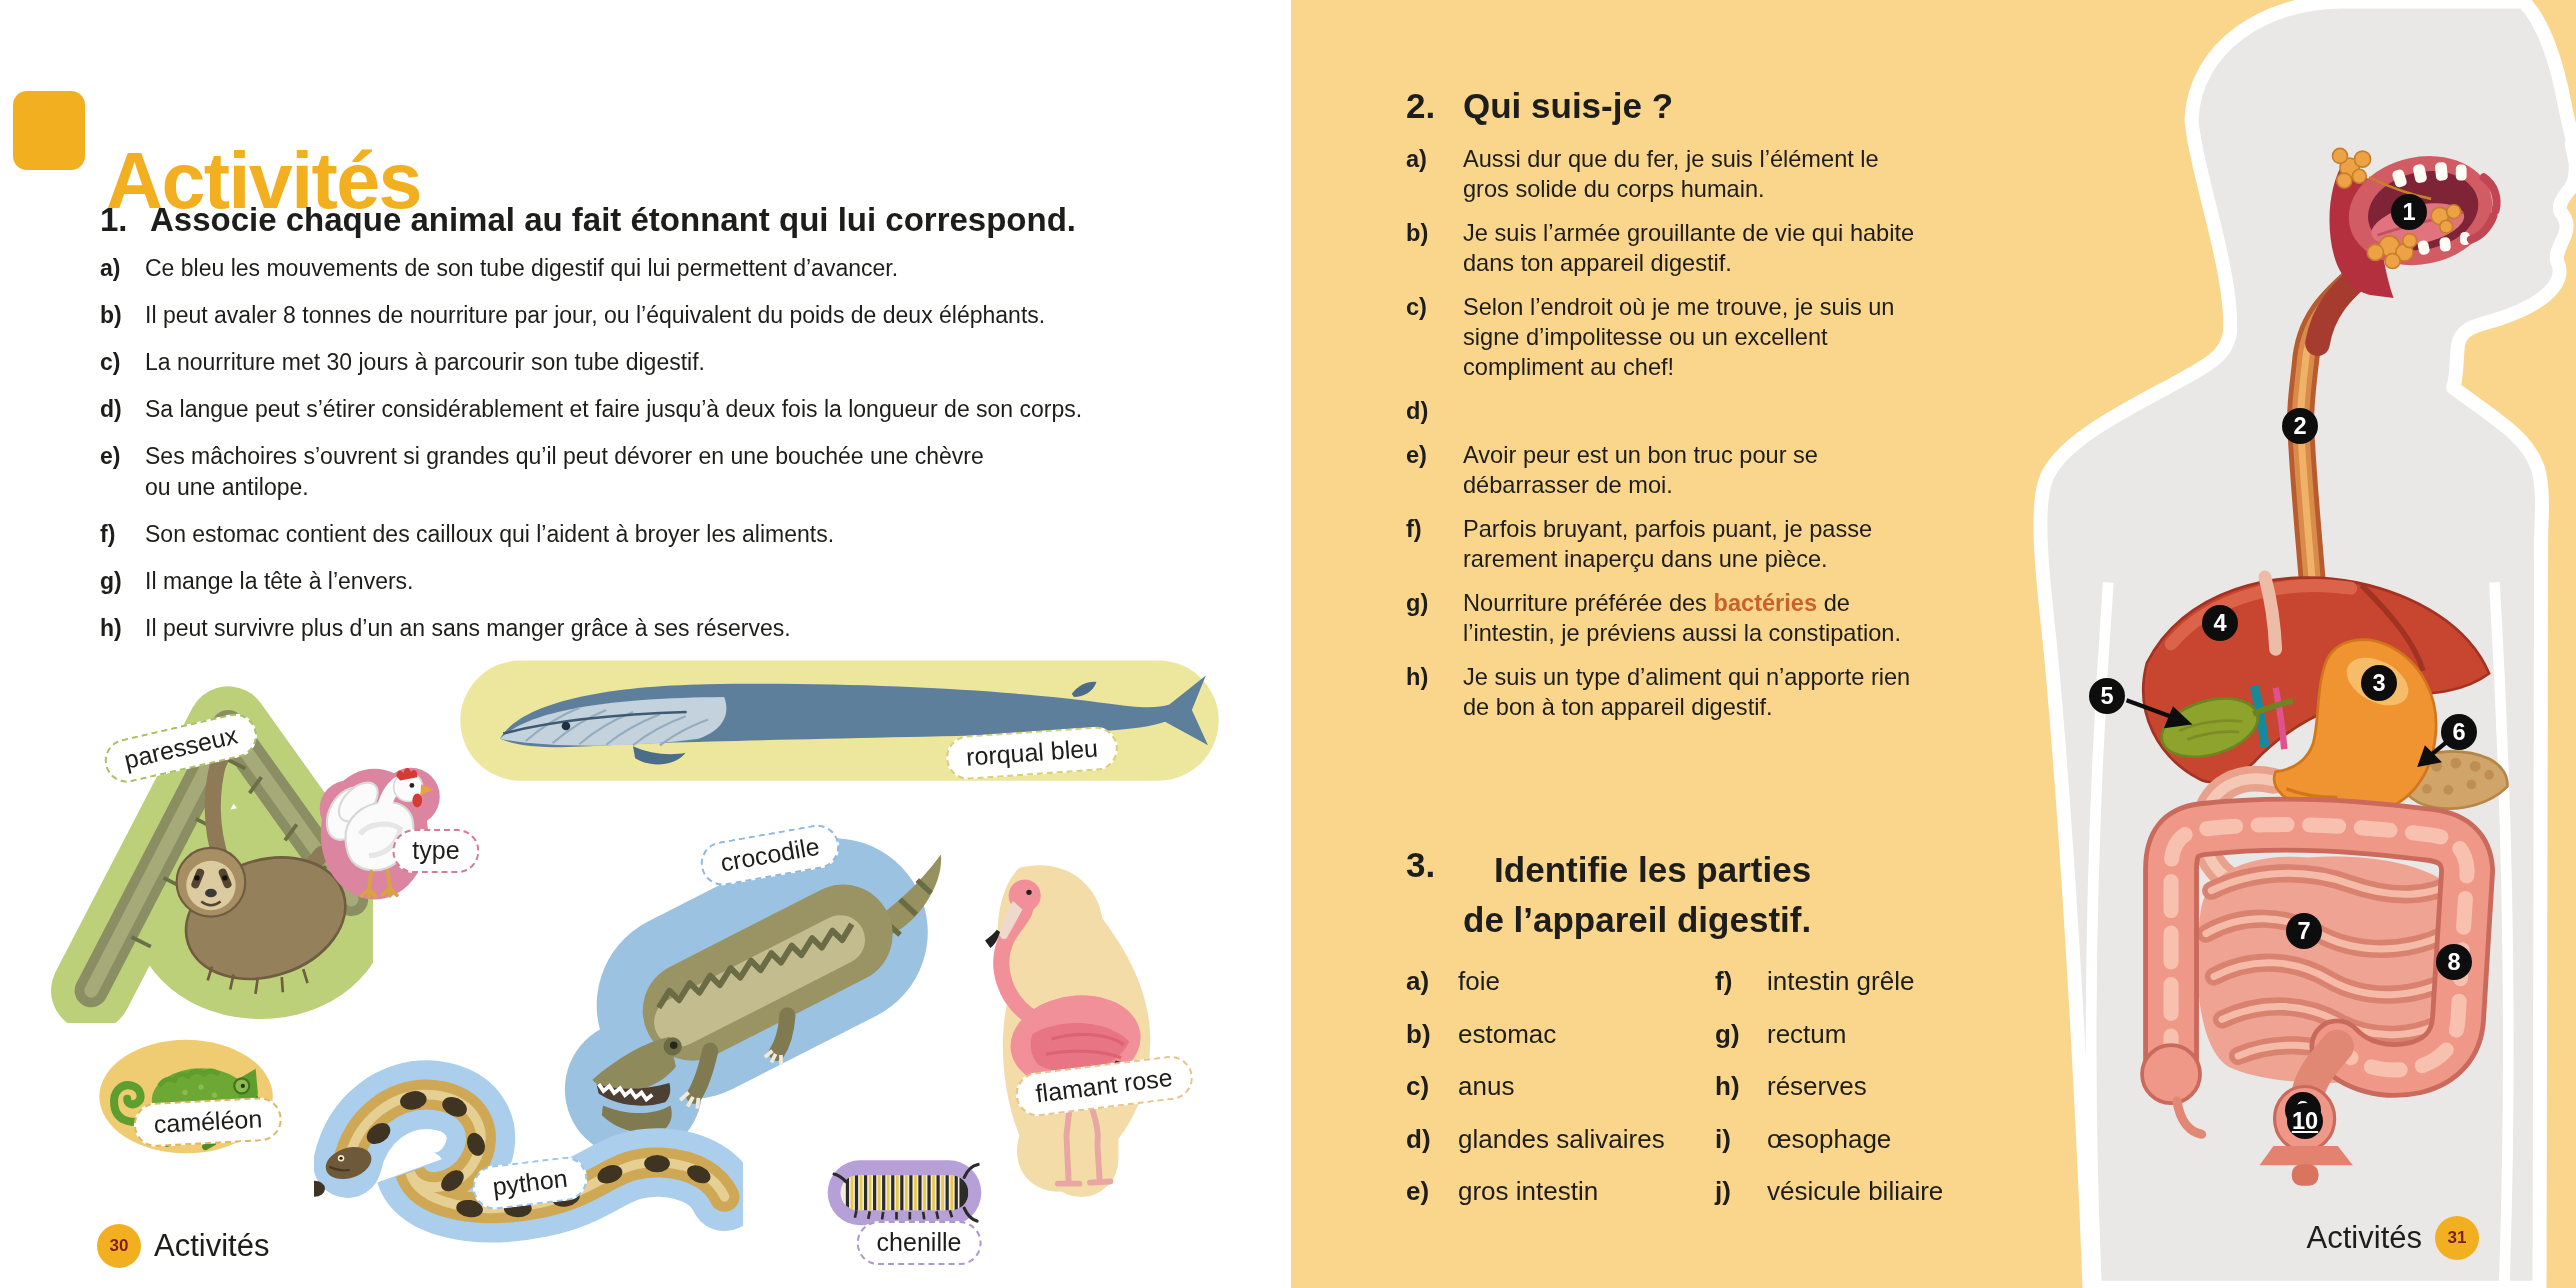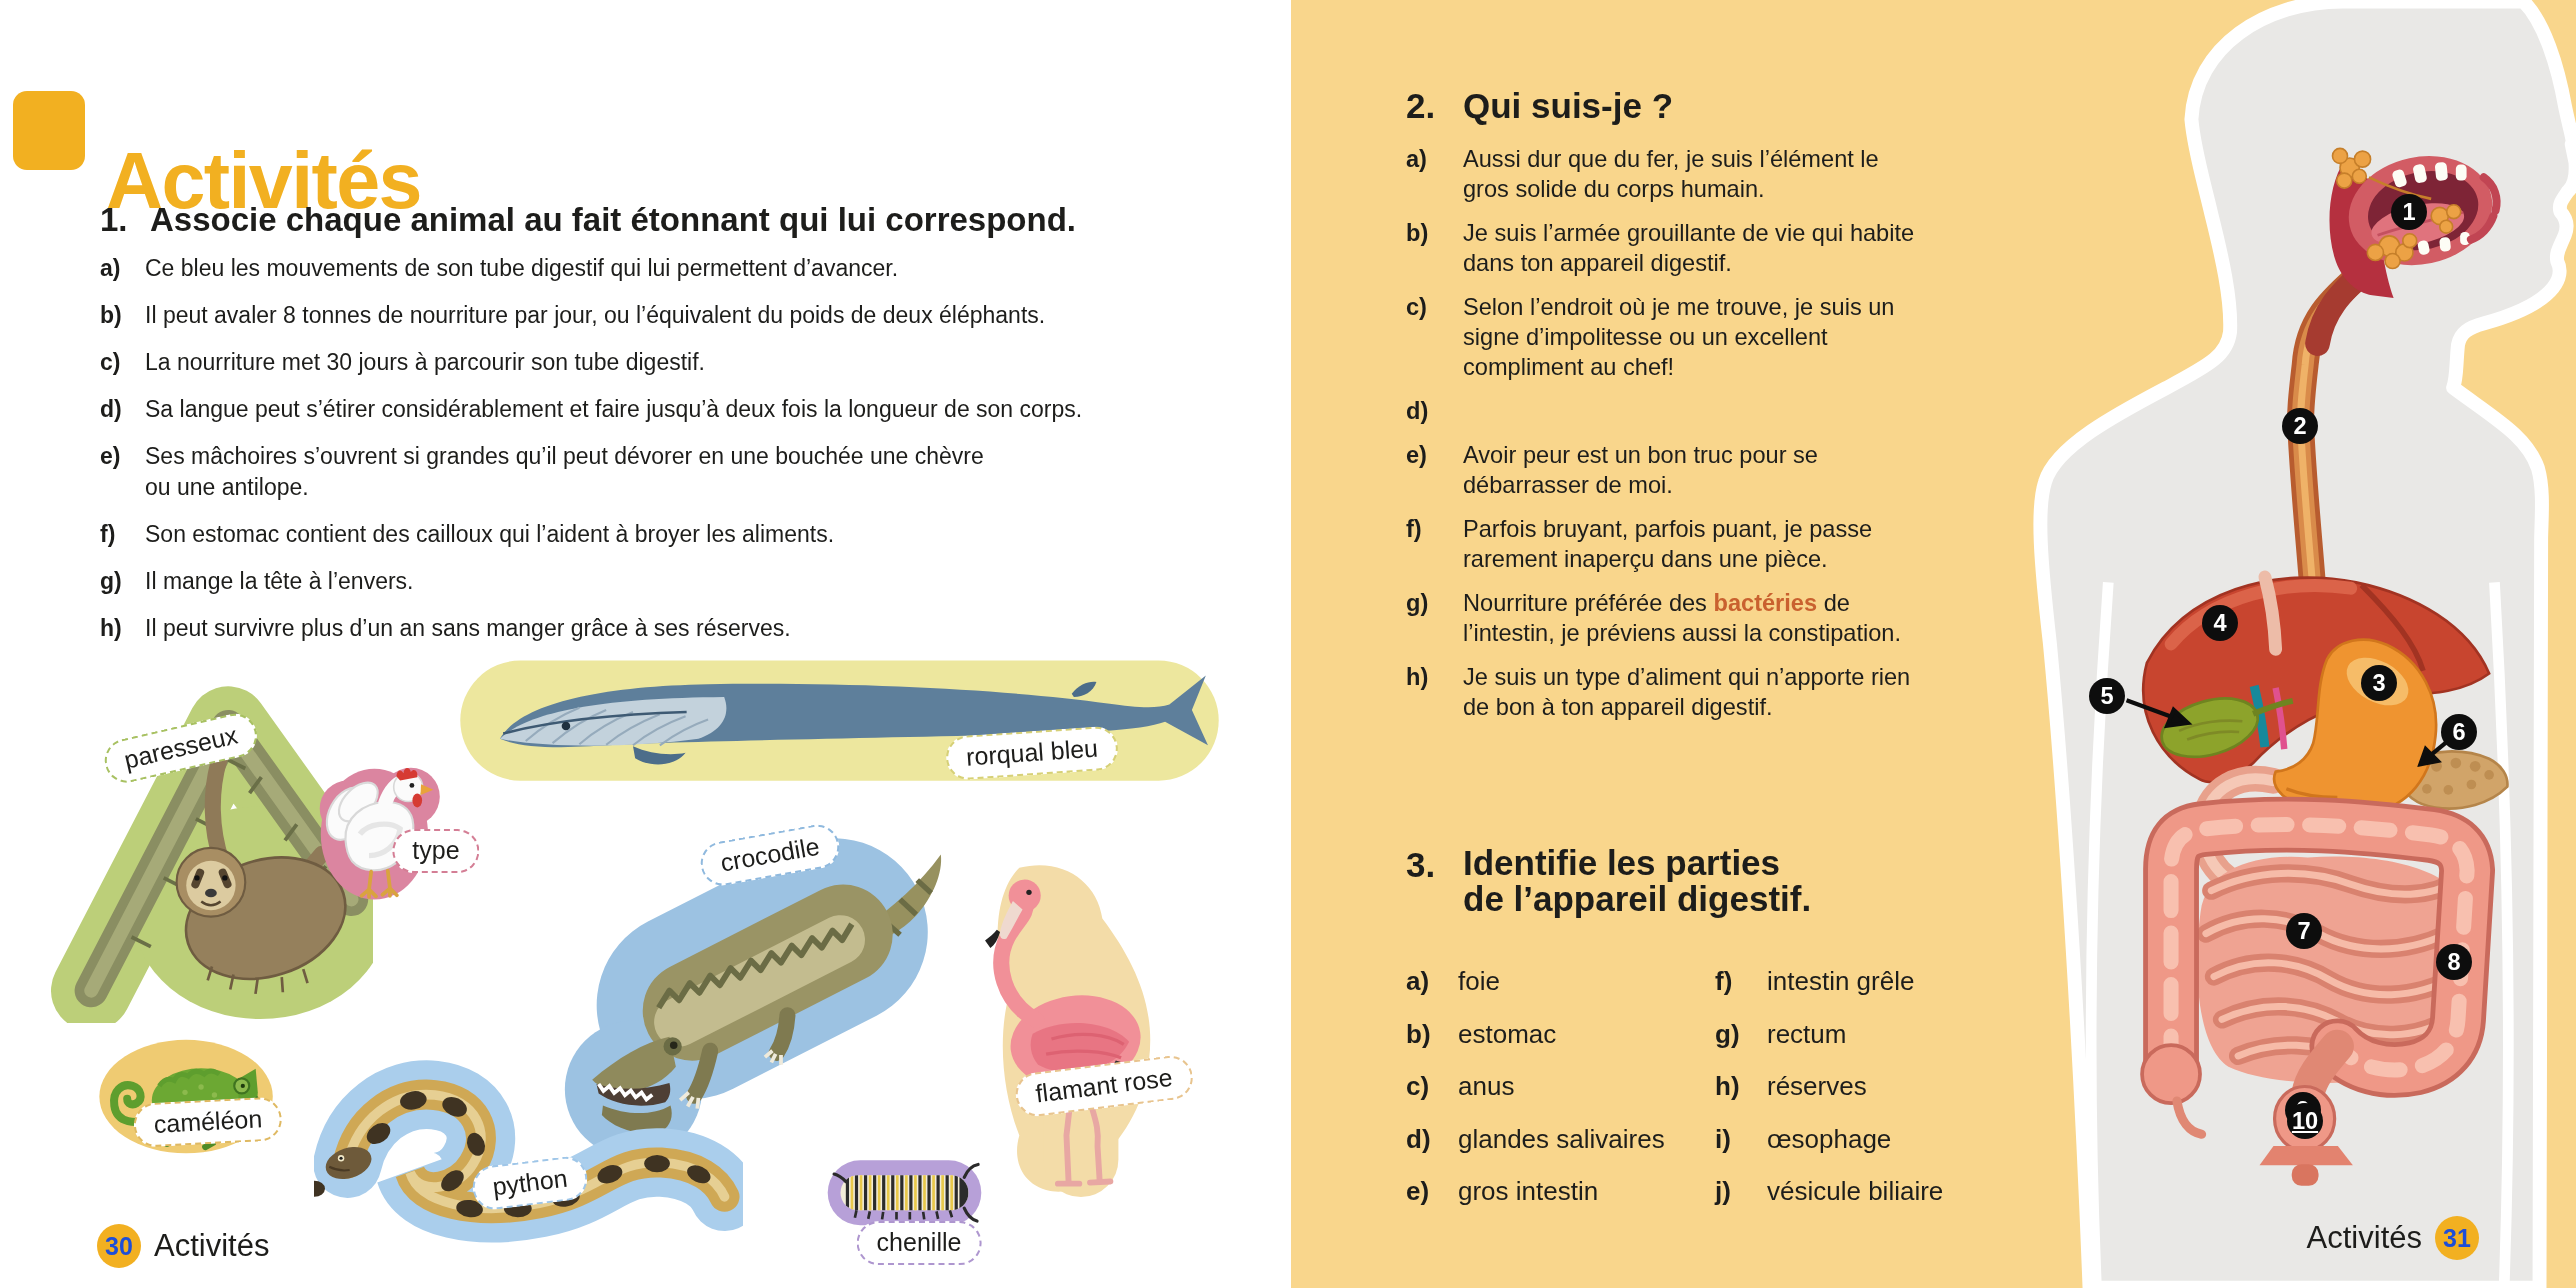"Identifie les parties" .h-preline { line-height: 36px -> 50px; text-align: none -> right }
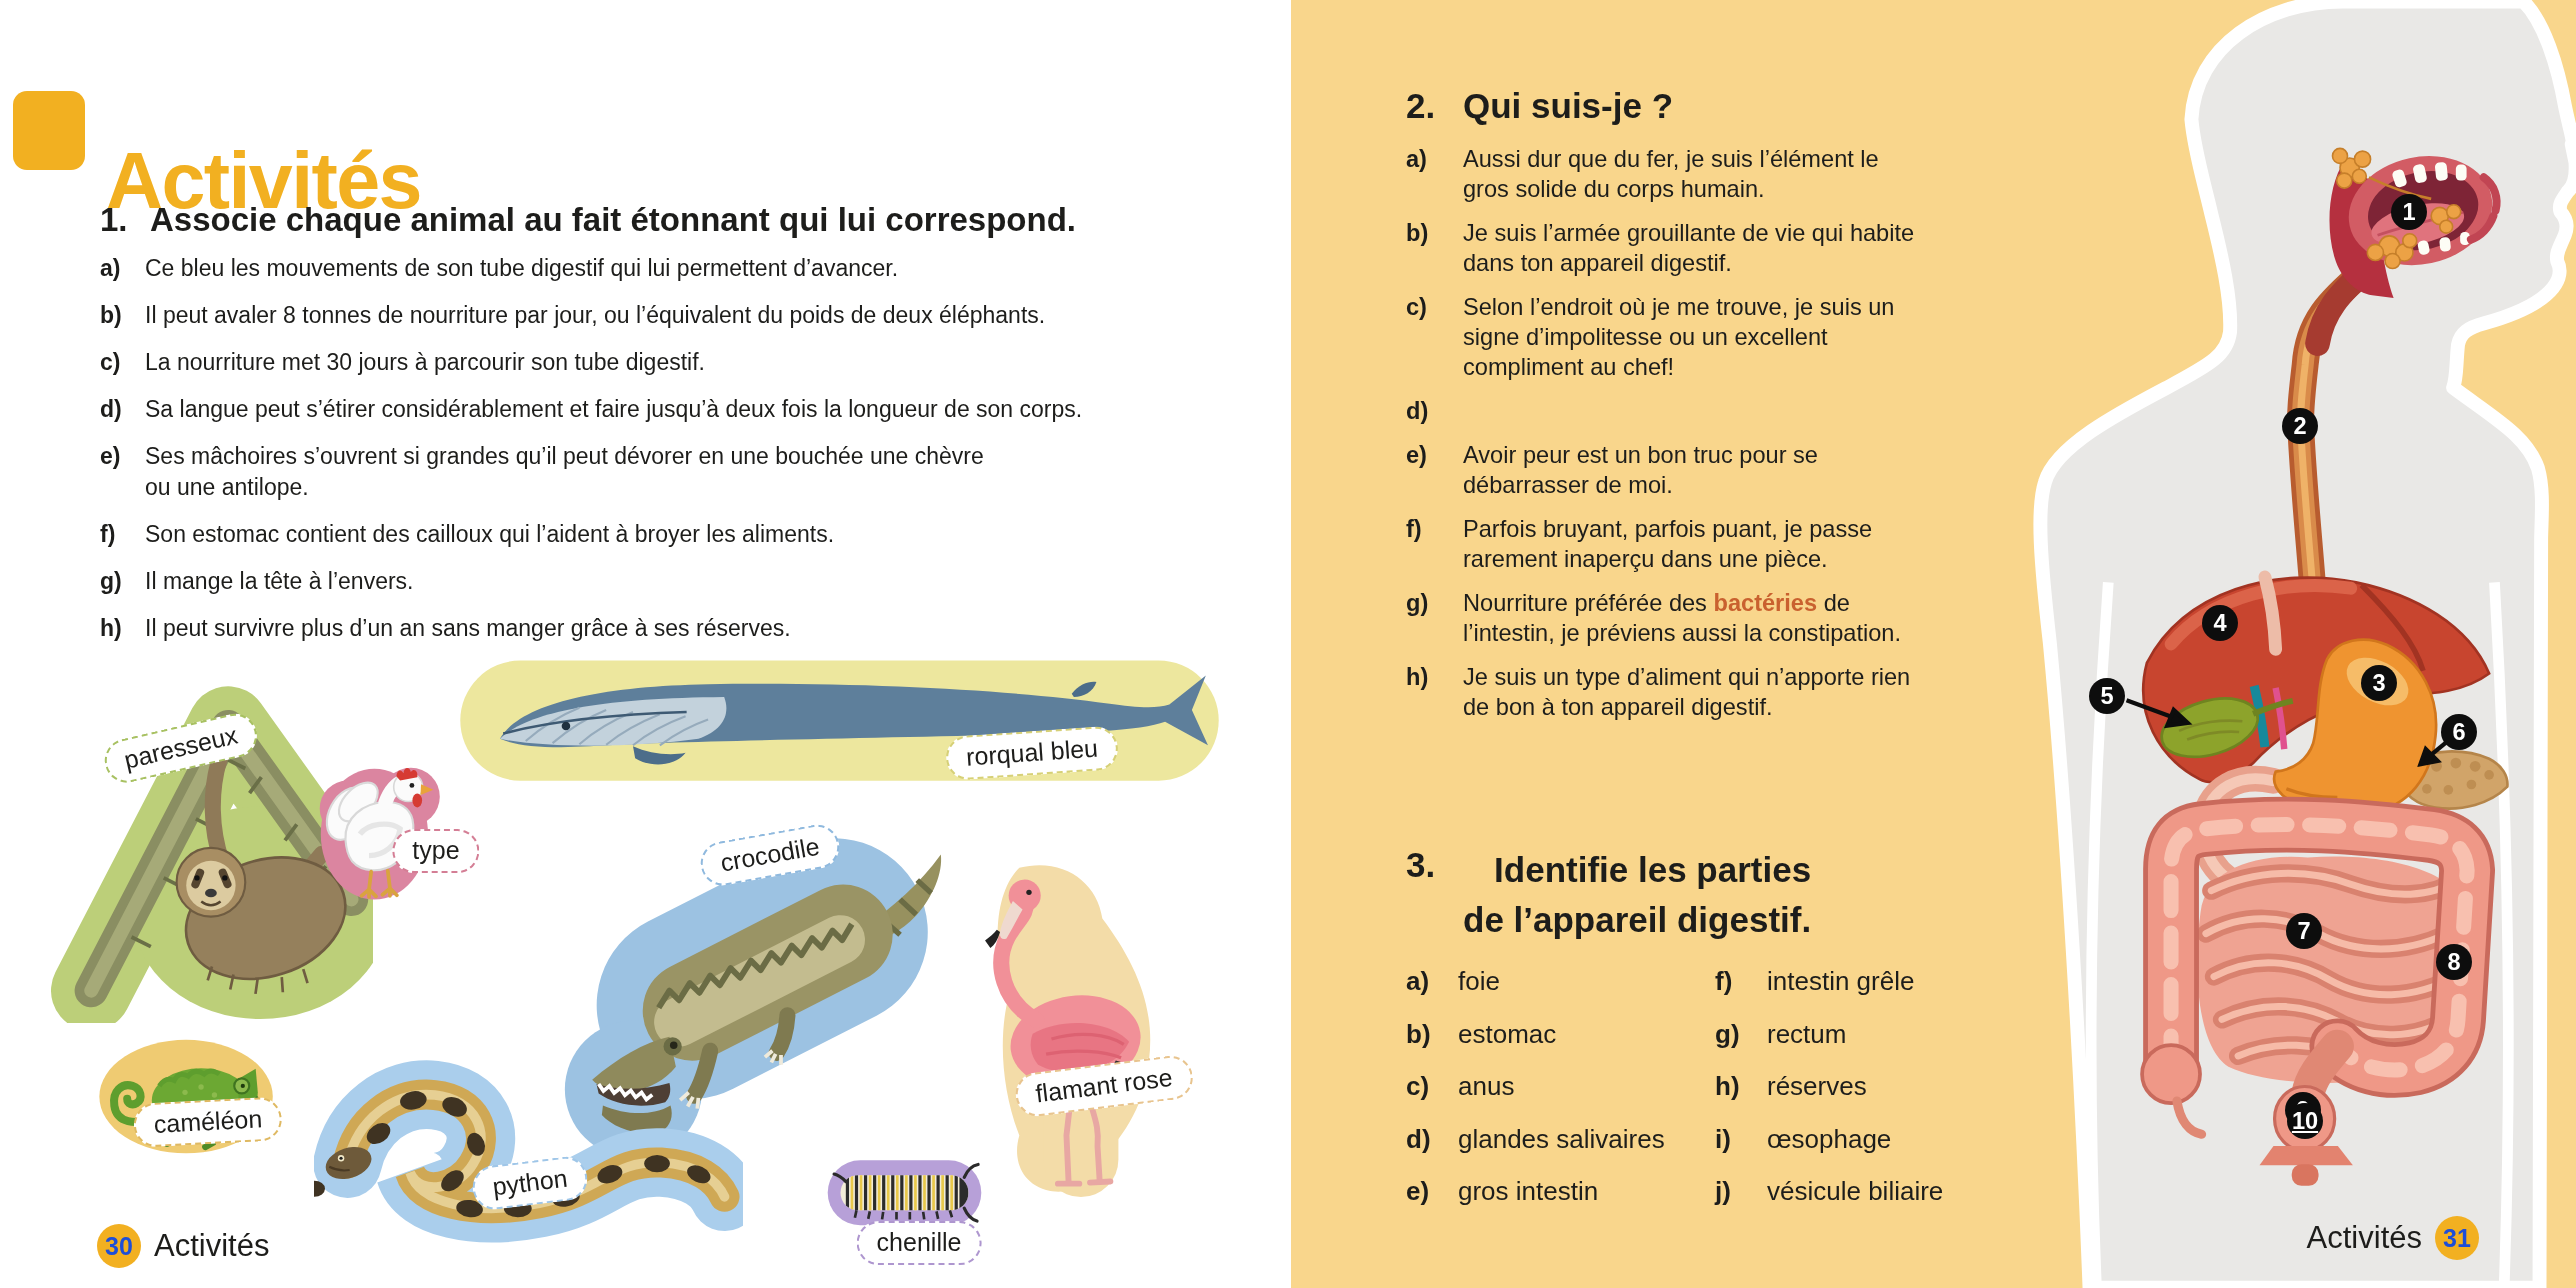"30" .pgnum { color: #1d4ed8 -> #7f1d1d; font-size: 25px -> 17px }
